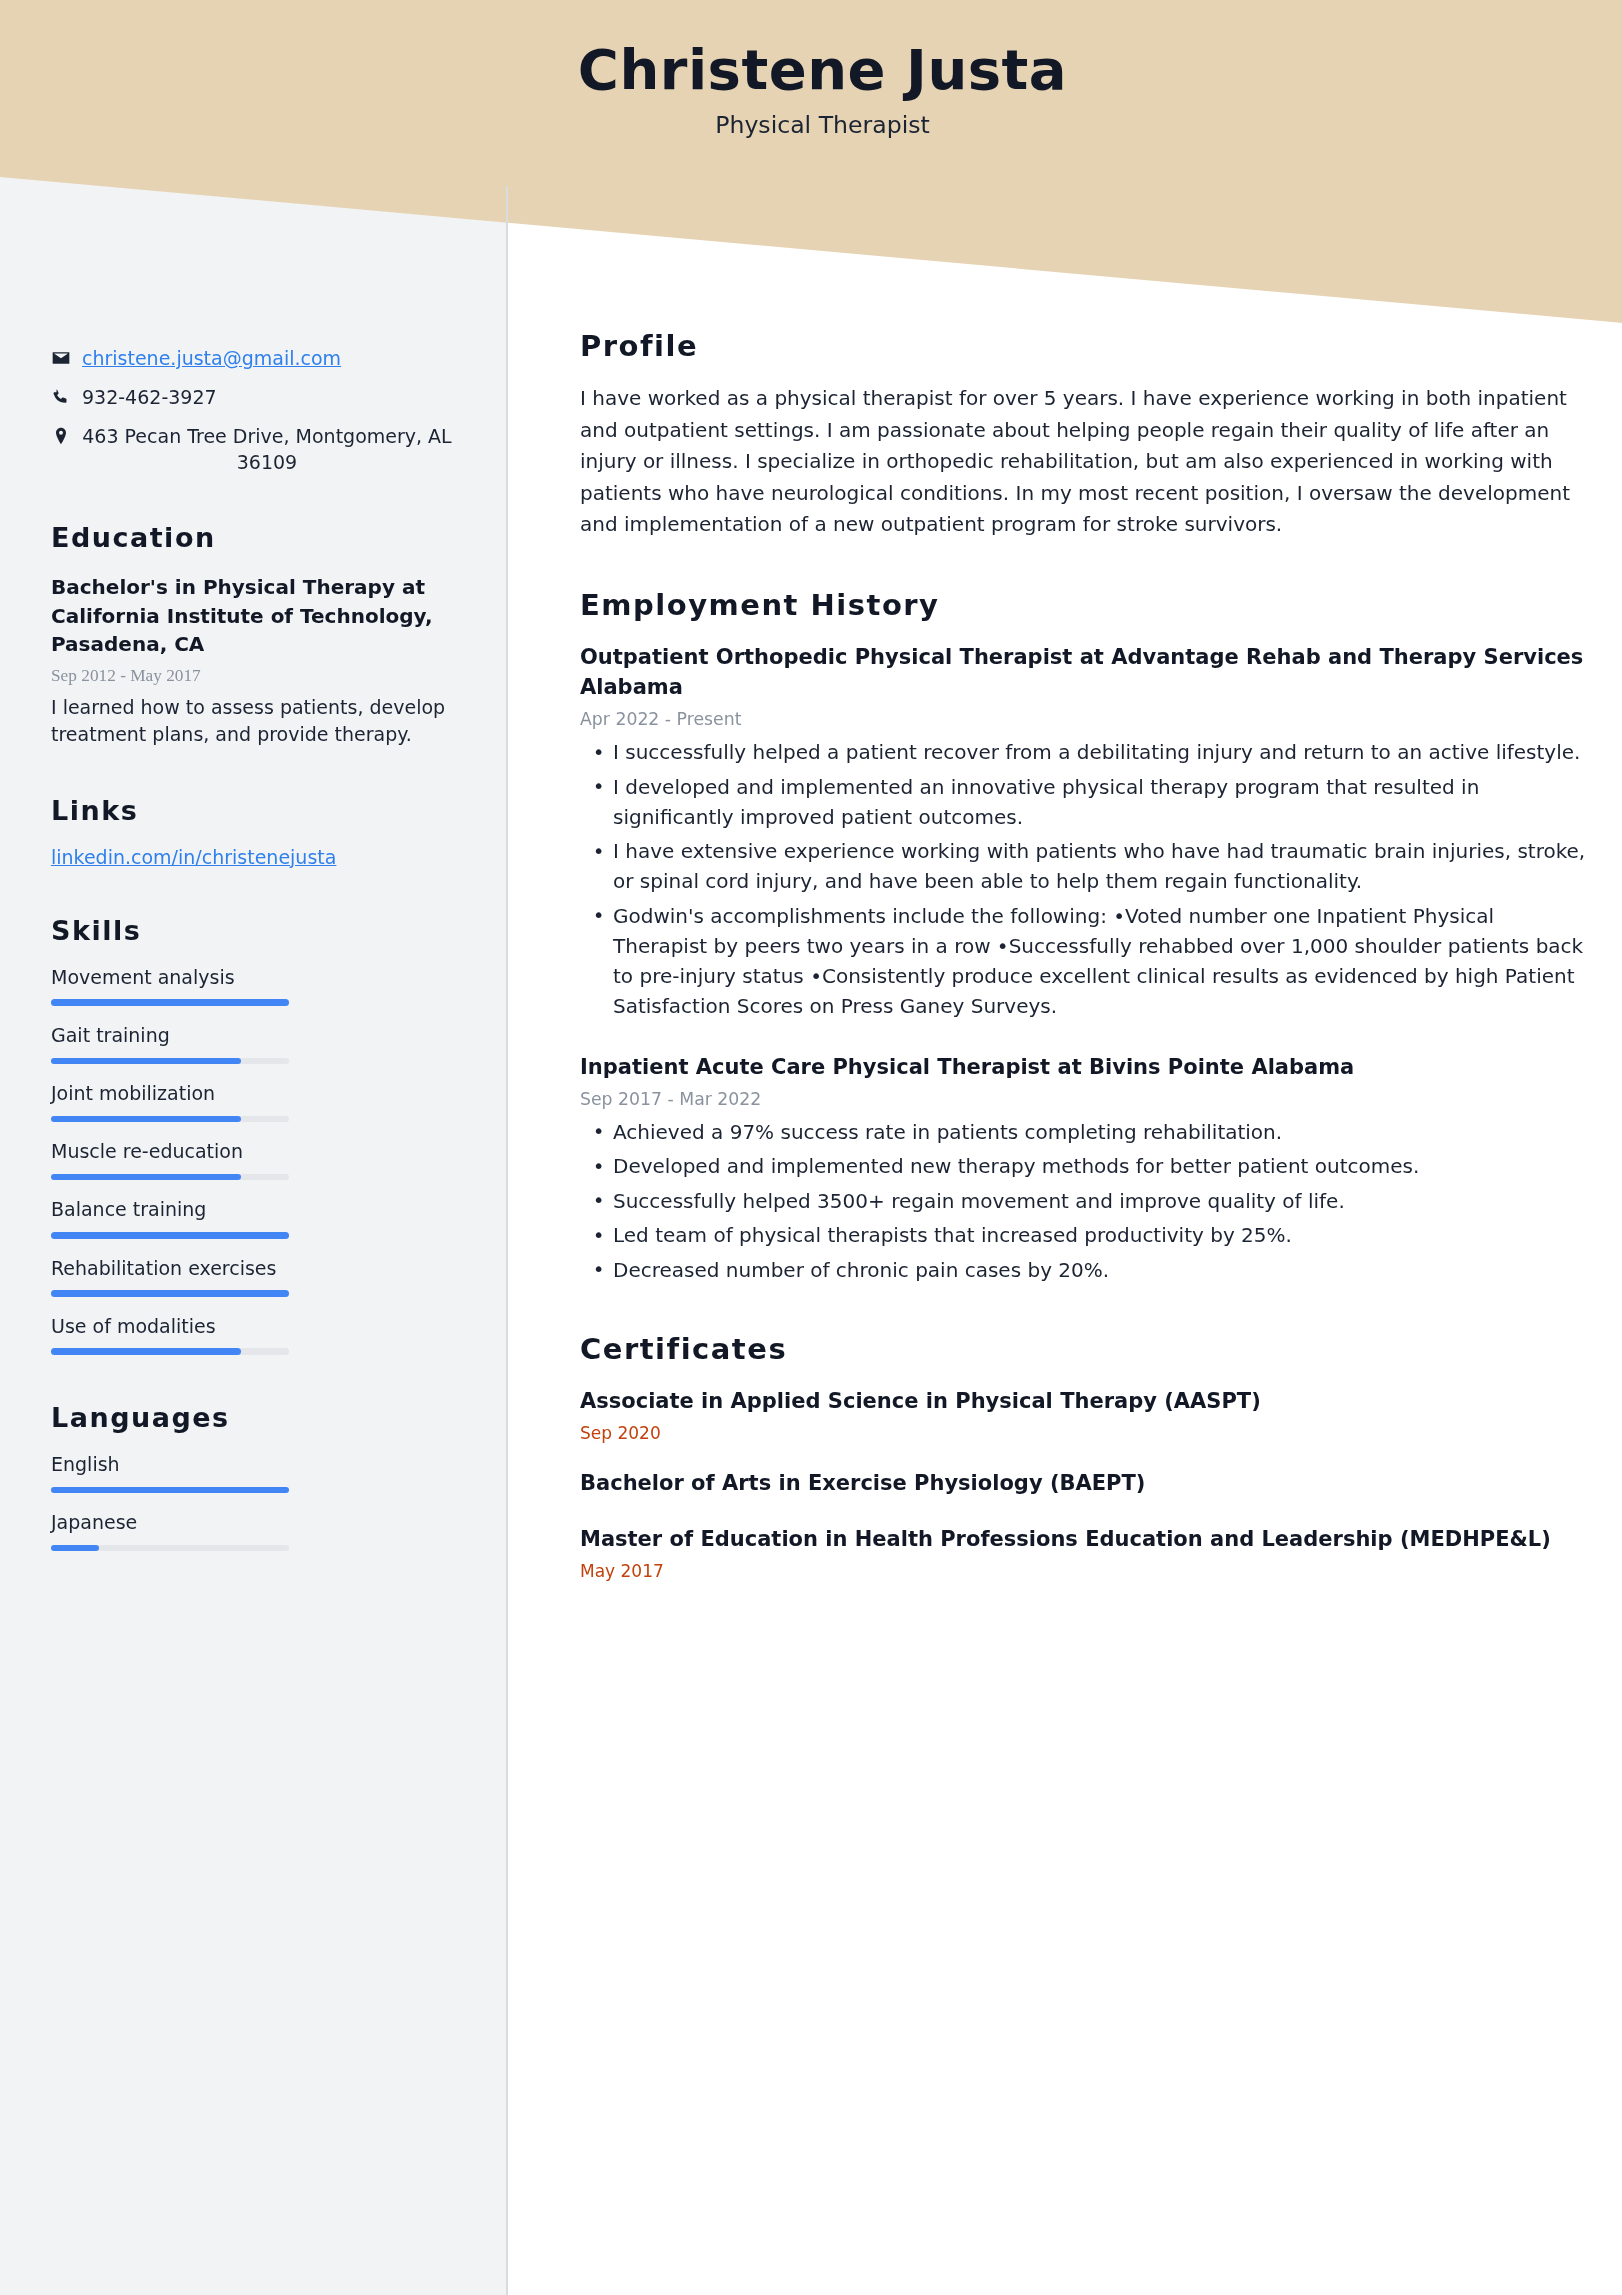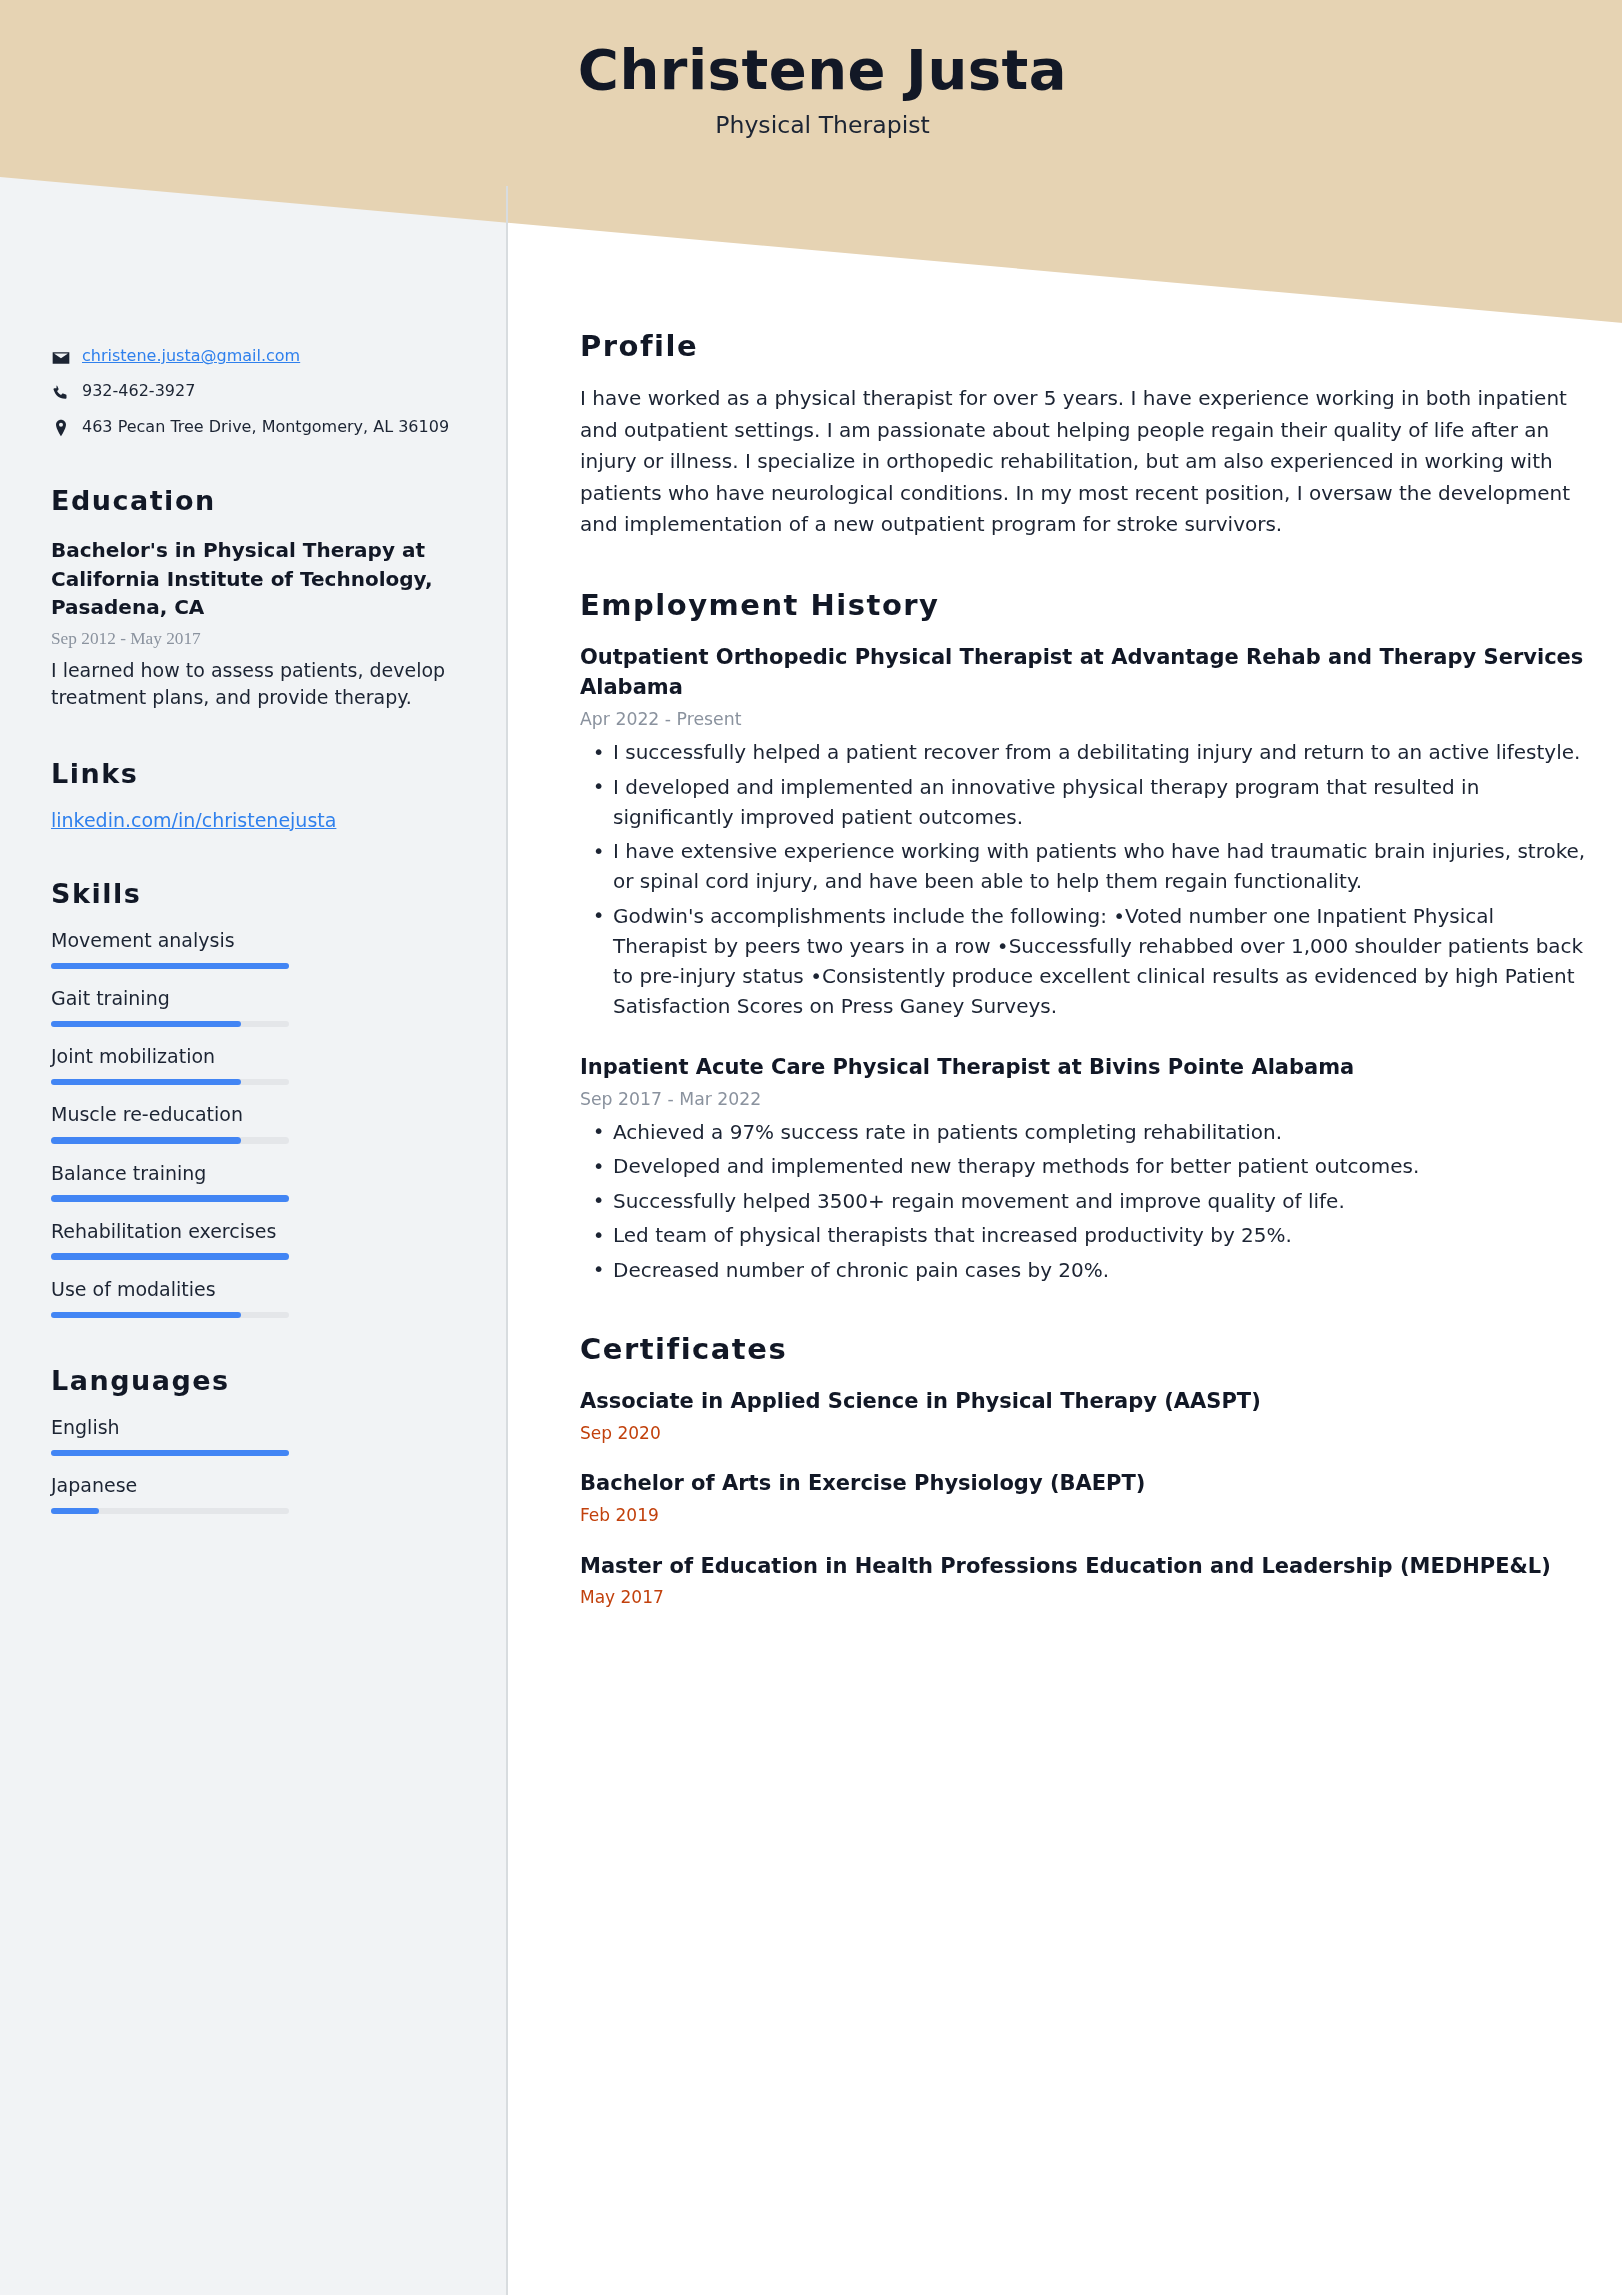"christene.justa@gmail.com" .contact-text { font-size: 16px -> 19px; text-align: none -> center }
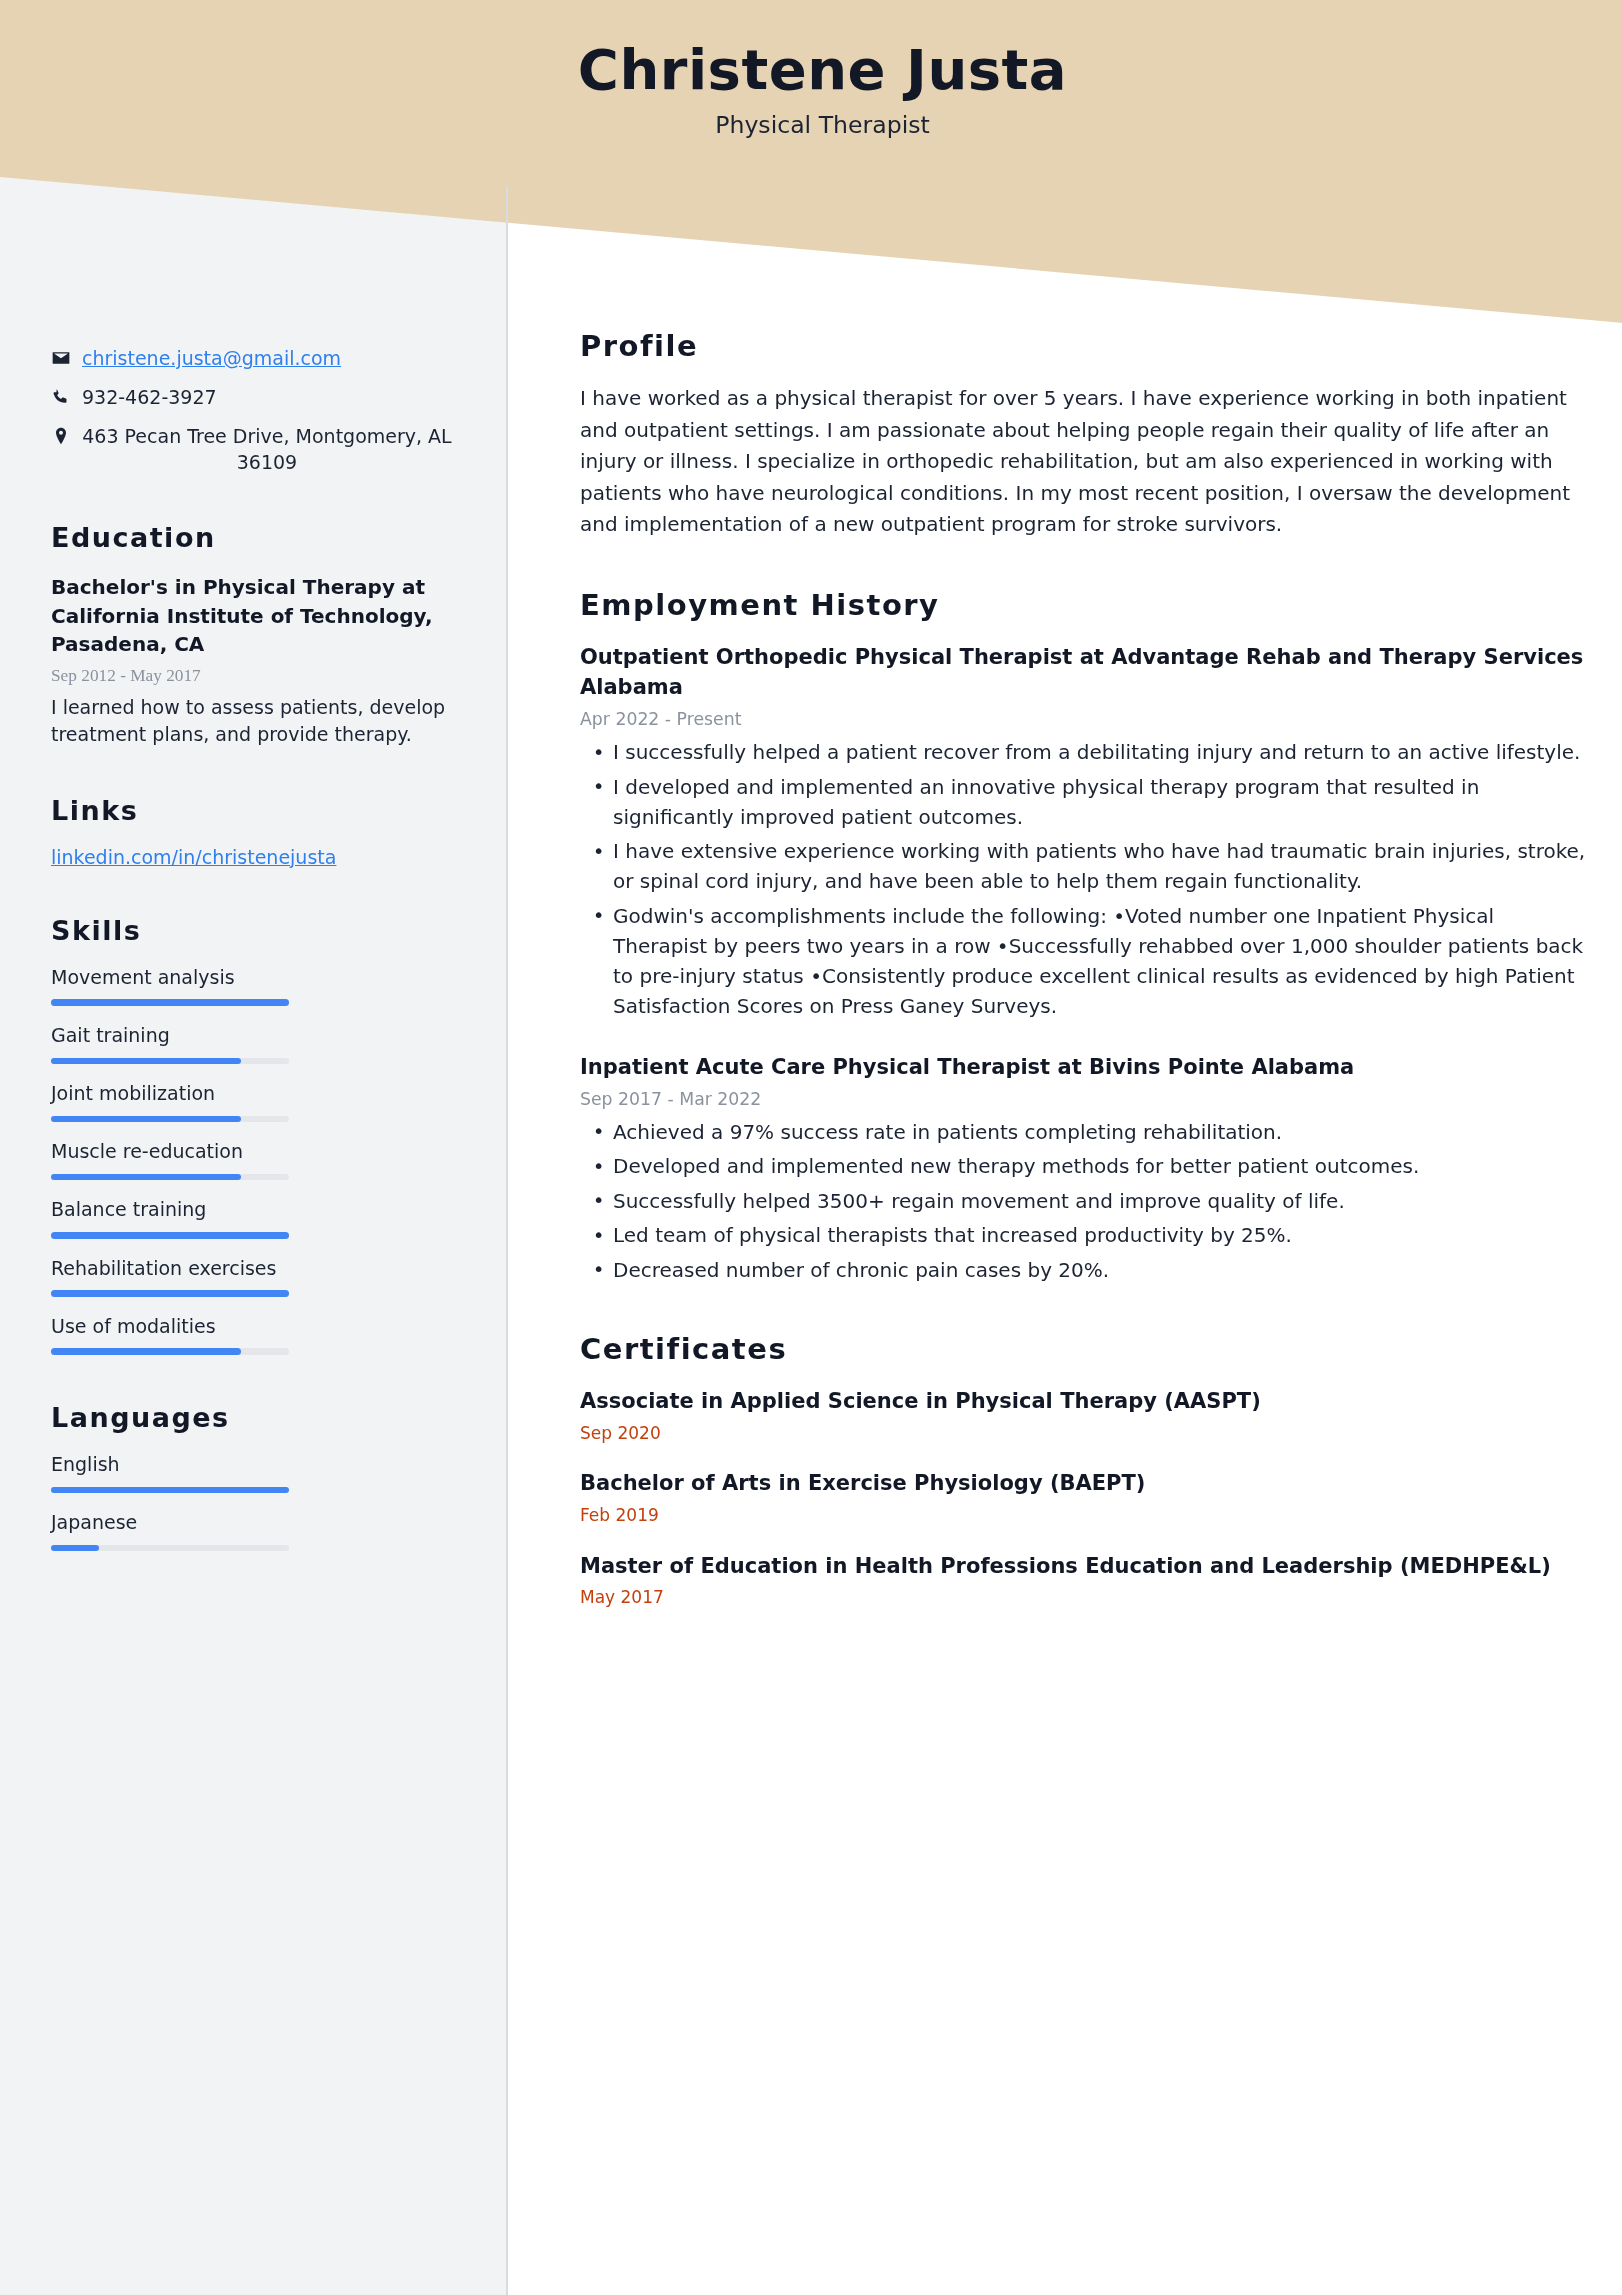"Feb 2019" div.cert-date { html: <div>Feb 2019</div> -> none }
